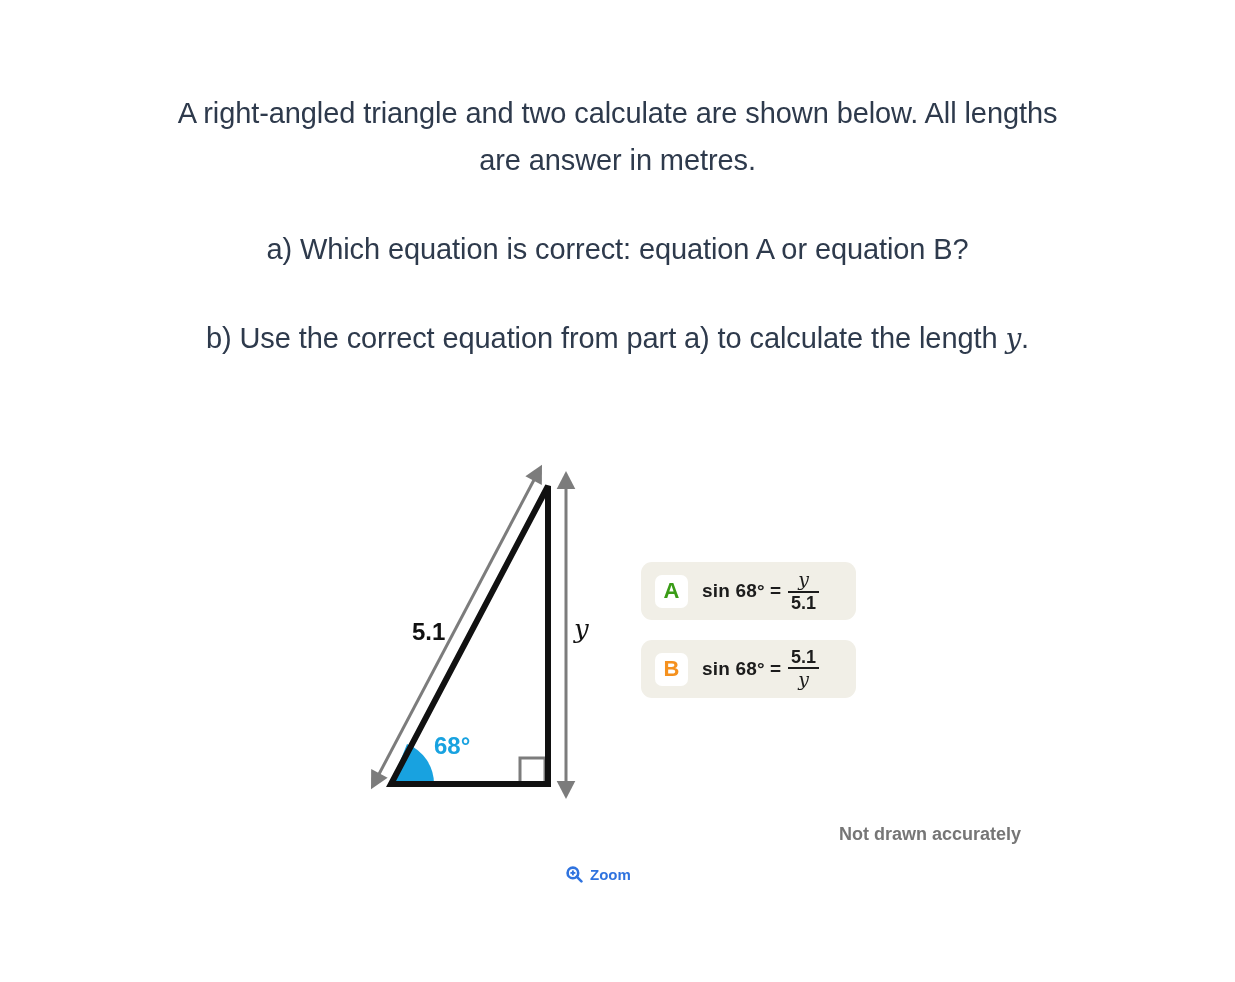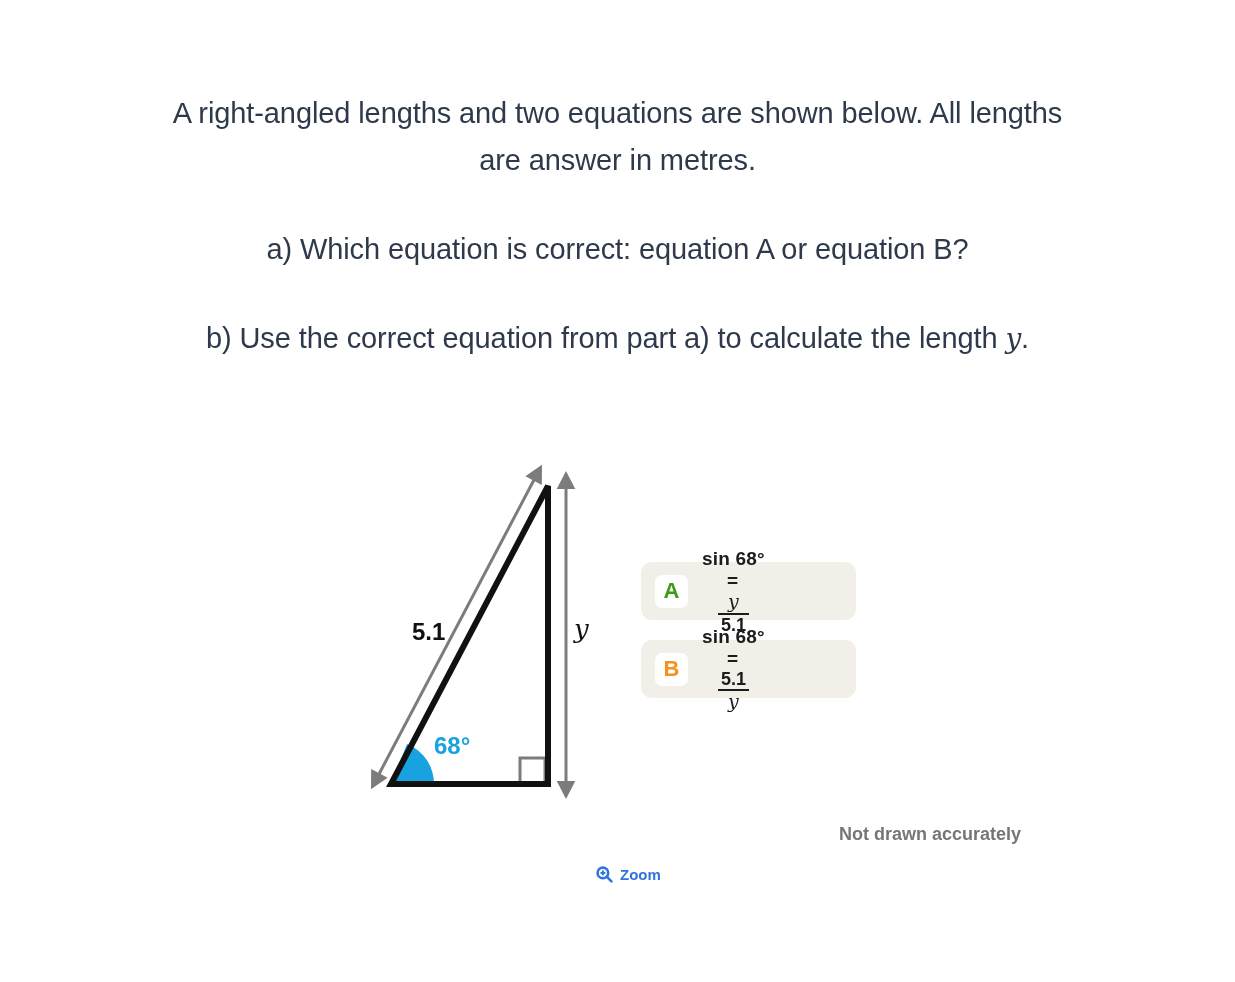"A right-angled lengths and two" p.q-para { text: lengths and two equations -> triangle and two calculate }
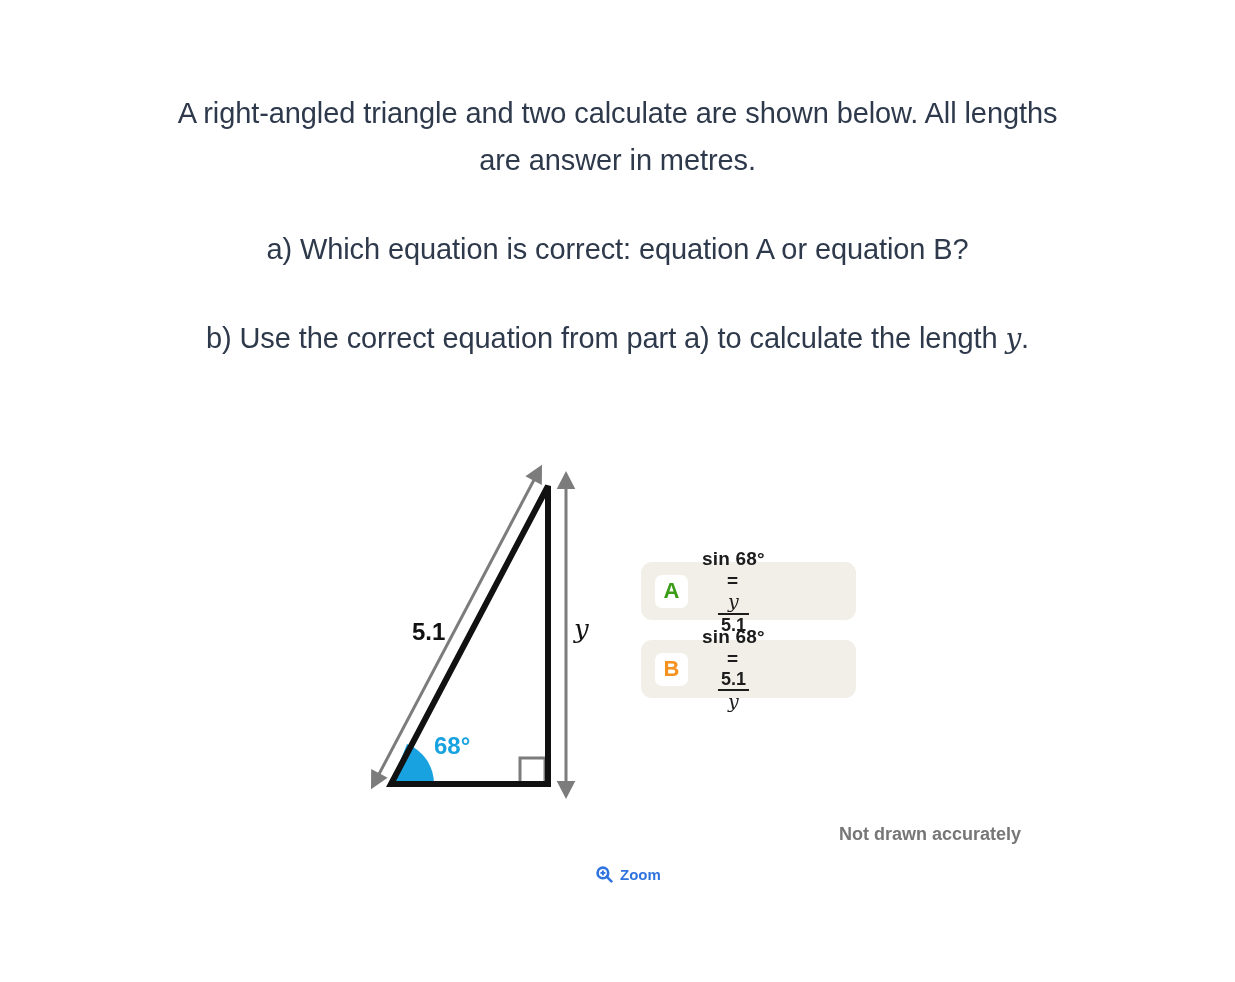"sin 68°" .eq-body { flex-direction: column -> none }
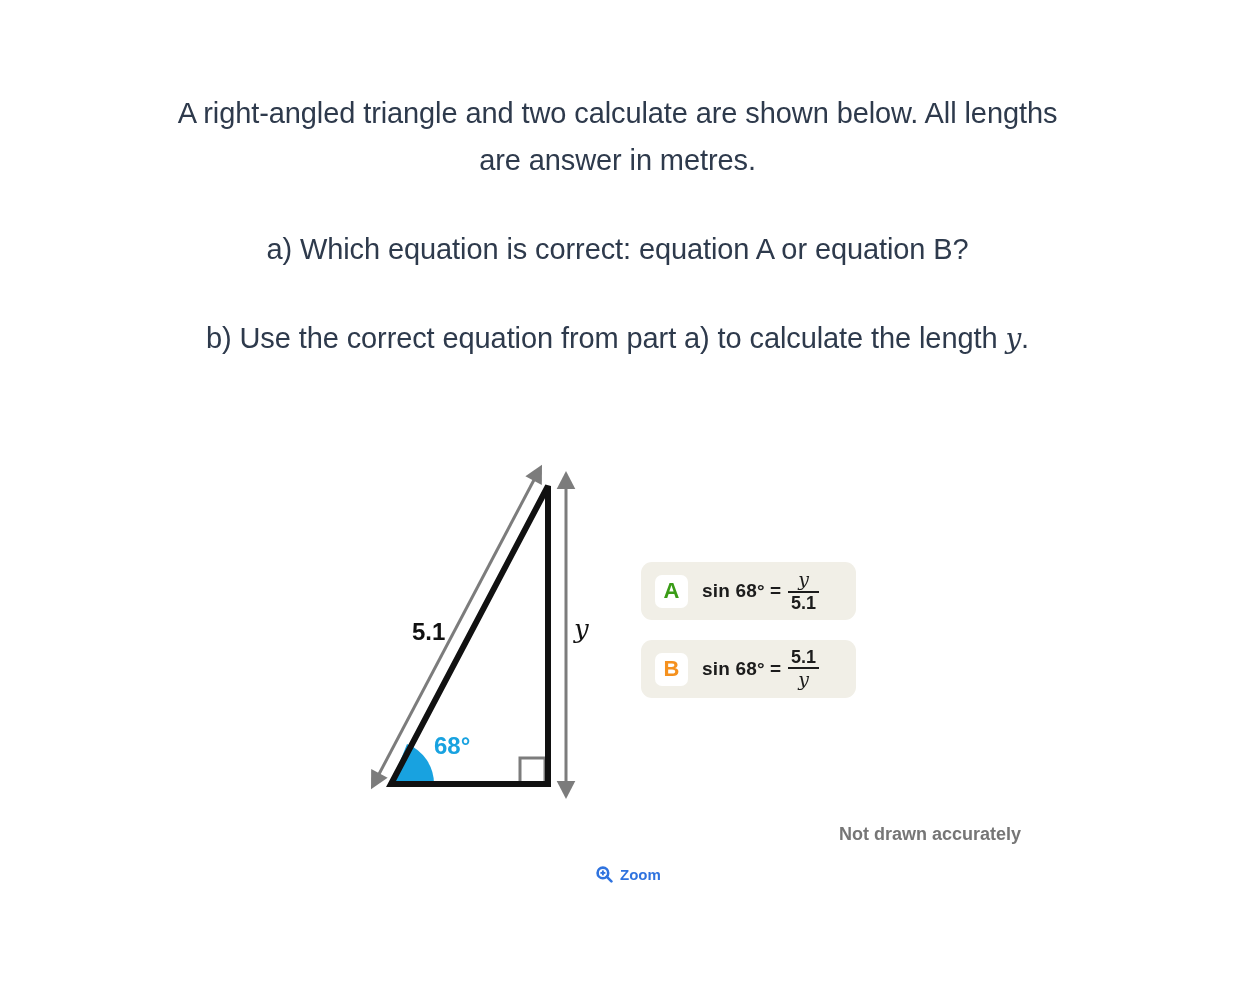"Zoom" .zoom-link { left: 596px -> 566px }
